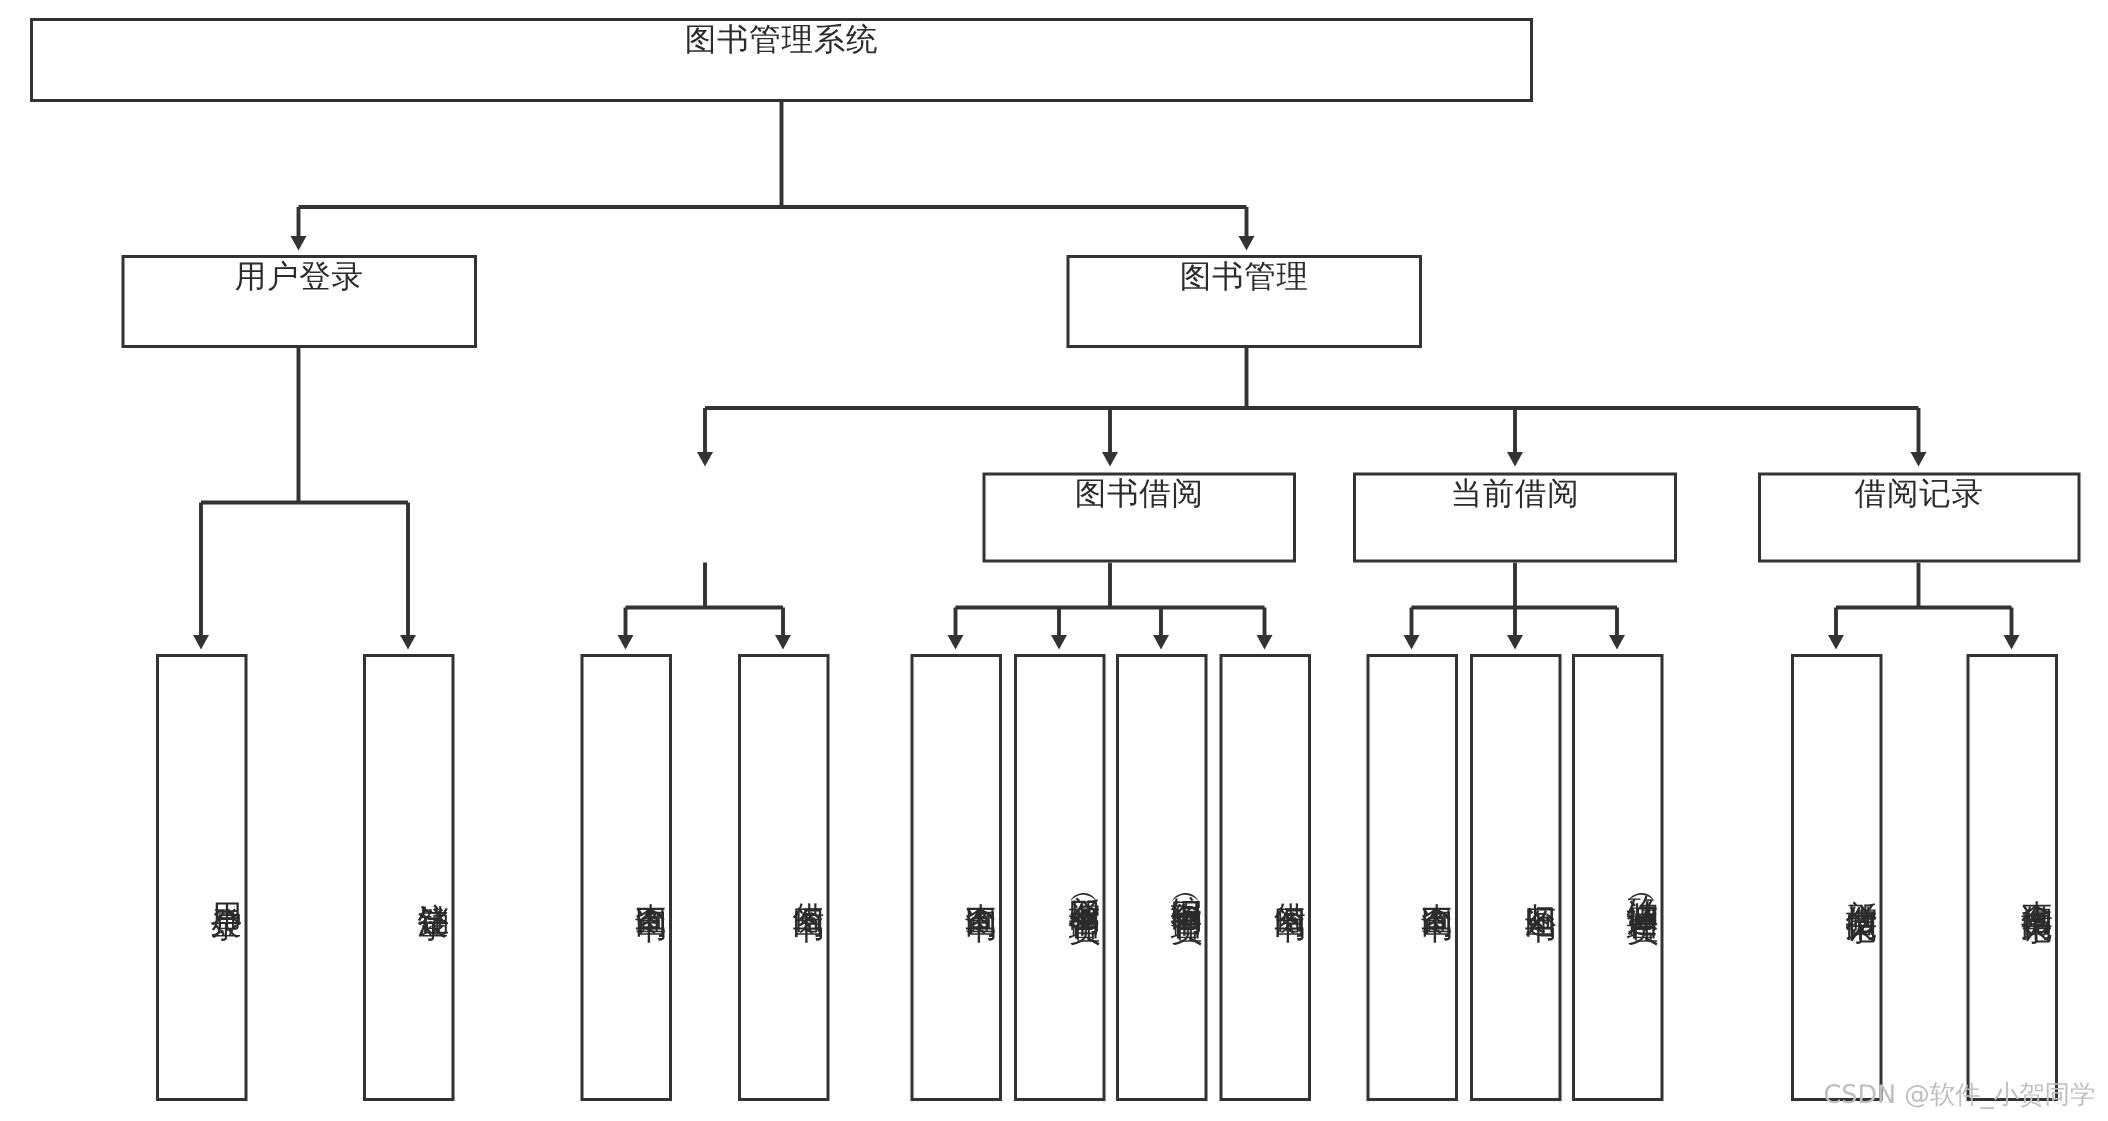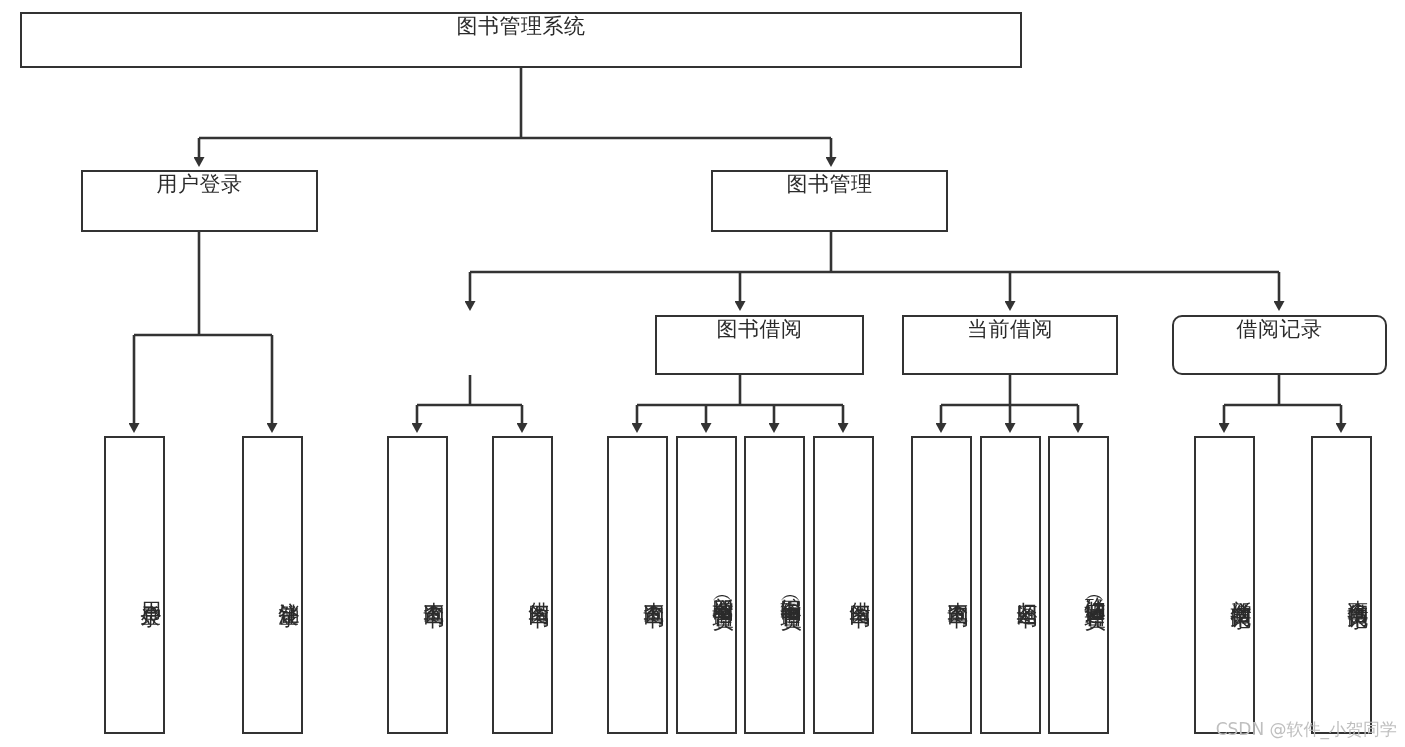"借阅记录" div.node { border-radius: 10px -> none }
